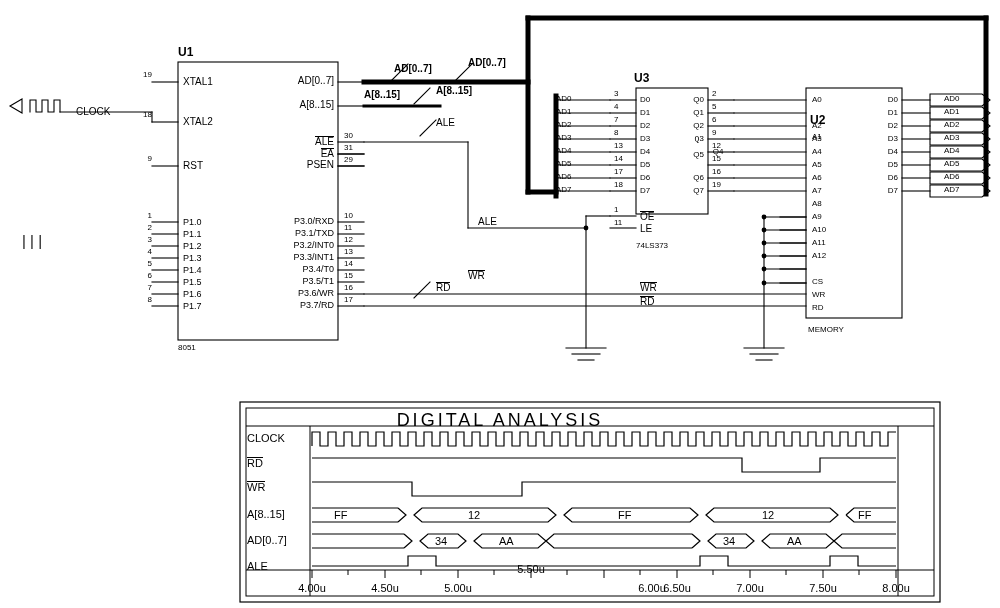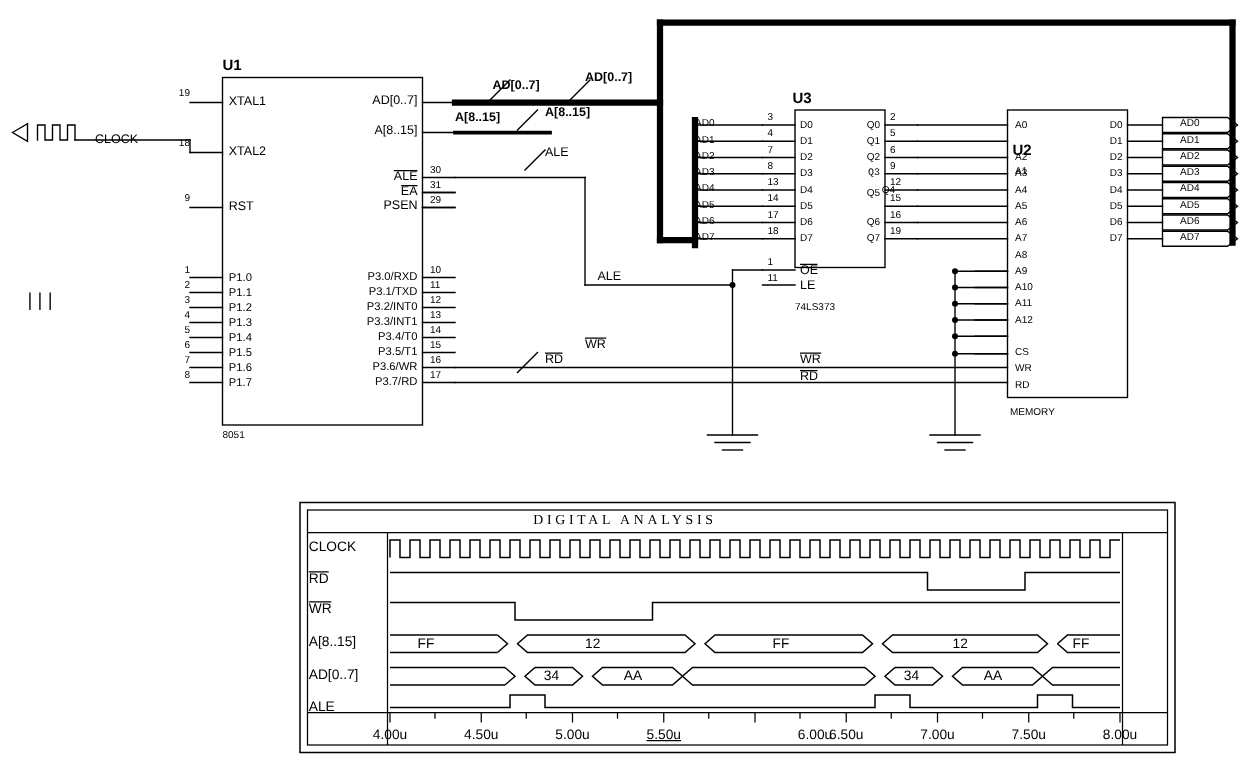"Q4" div.lbl { left: 680px -> 700px; text-align: none -> center }
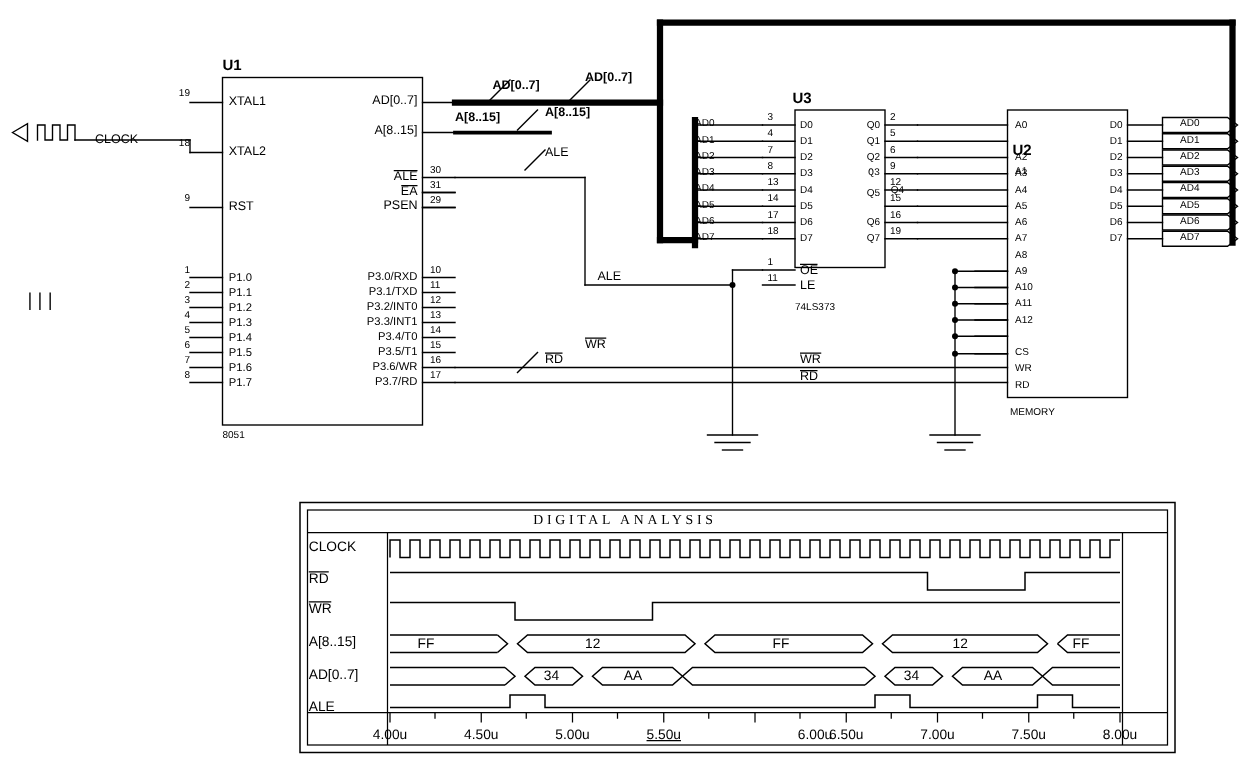"DIGITAL ANALYSIS" .title-da { font-family: Liberation Serif, serif -> Liberation Sans, sans-serif; font-size: 11px -> 18px }
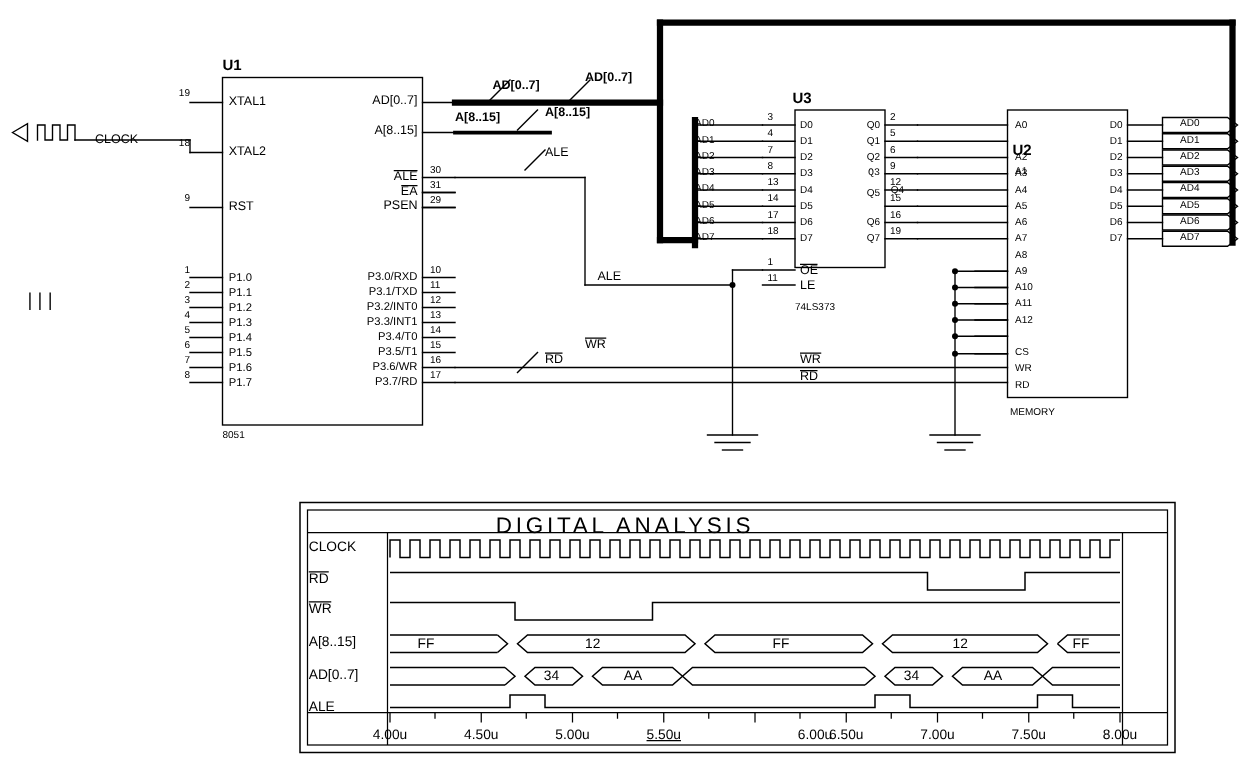"5.50u" div.lbl { text-decoration: underline -> none; top: 583px -> 564px }
